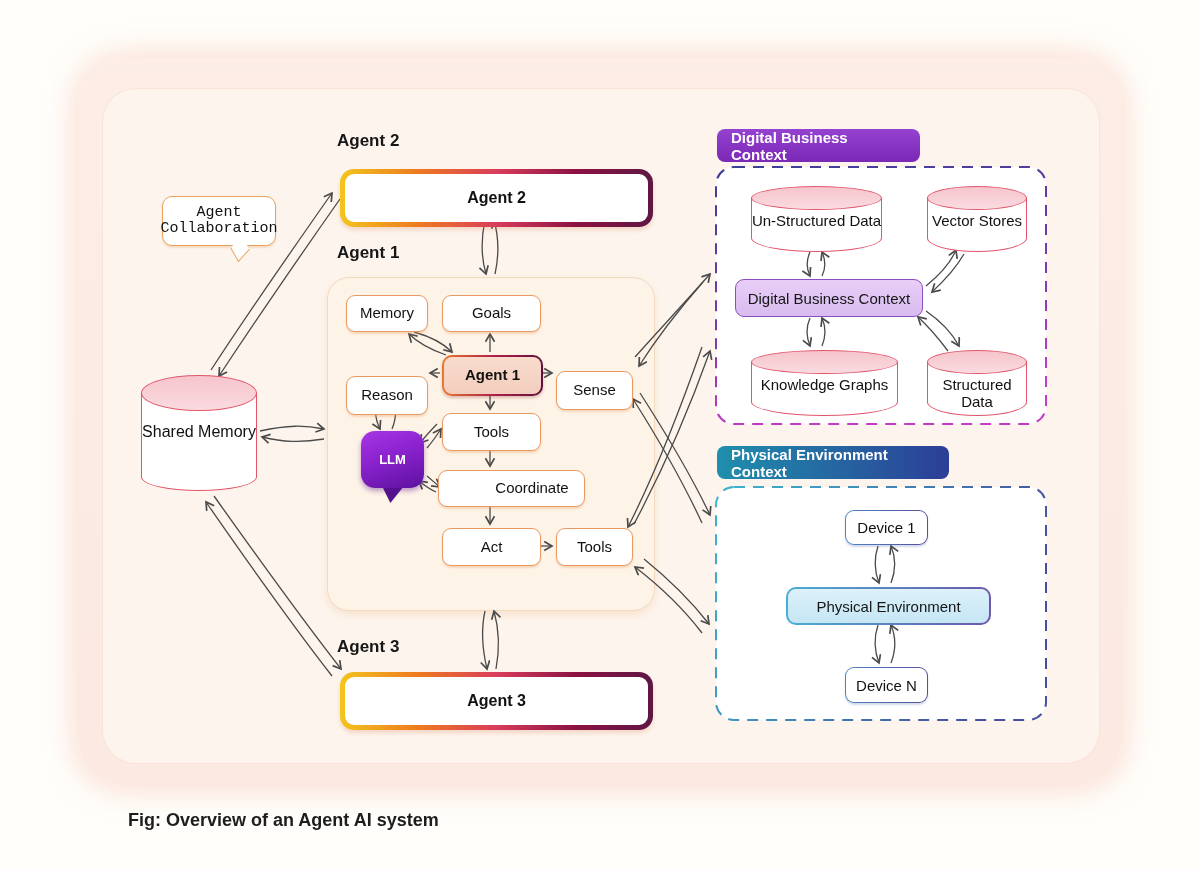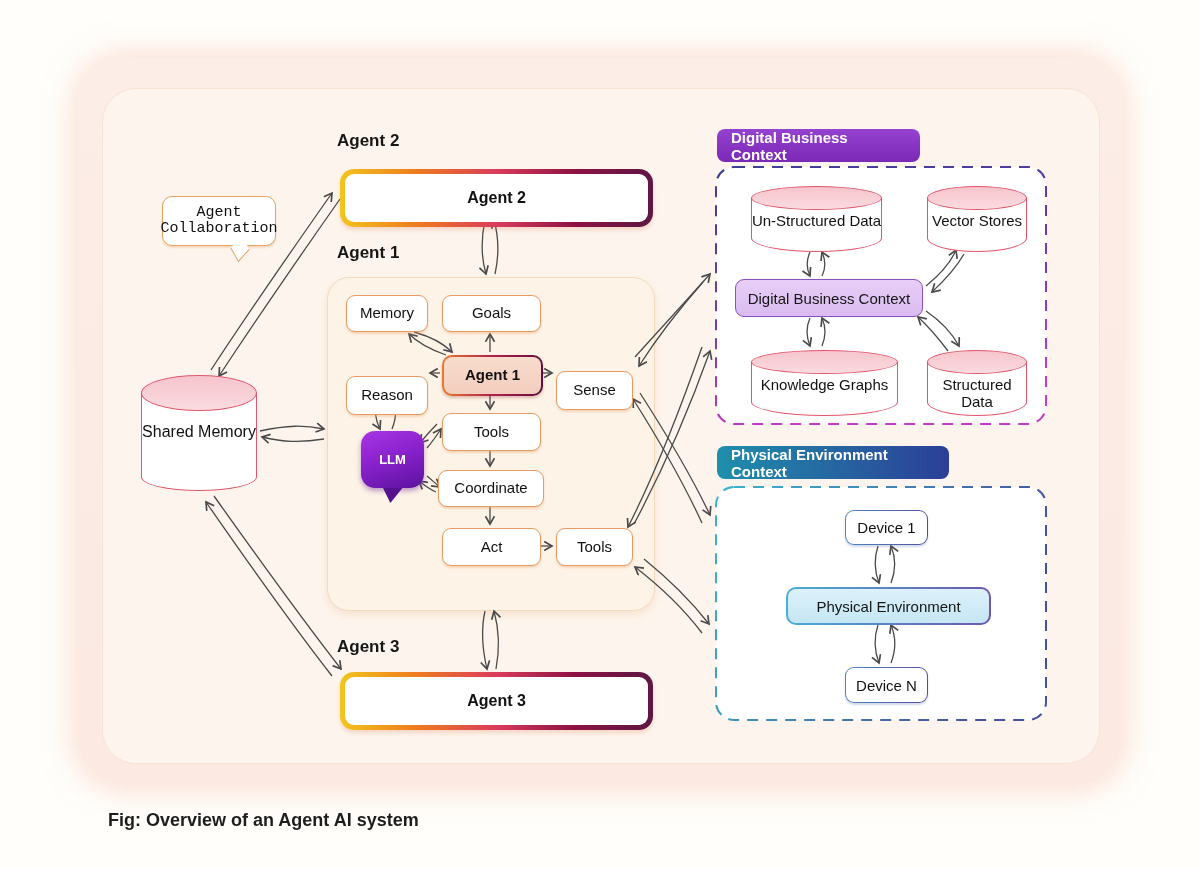"Coordinate" div.node { padding-left: none -> 41px }
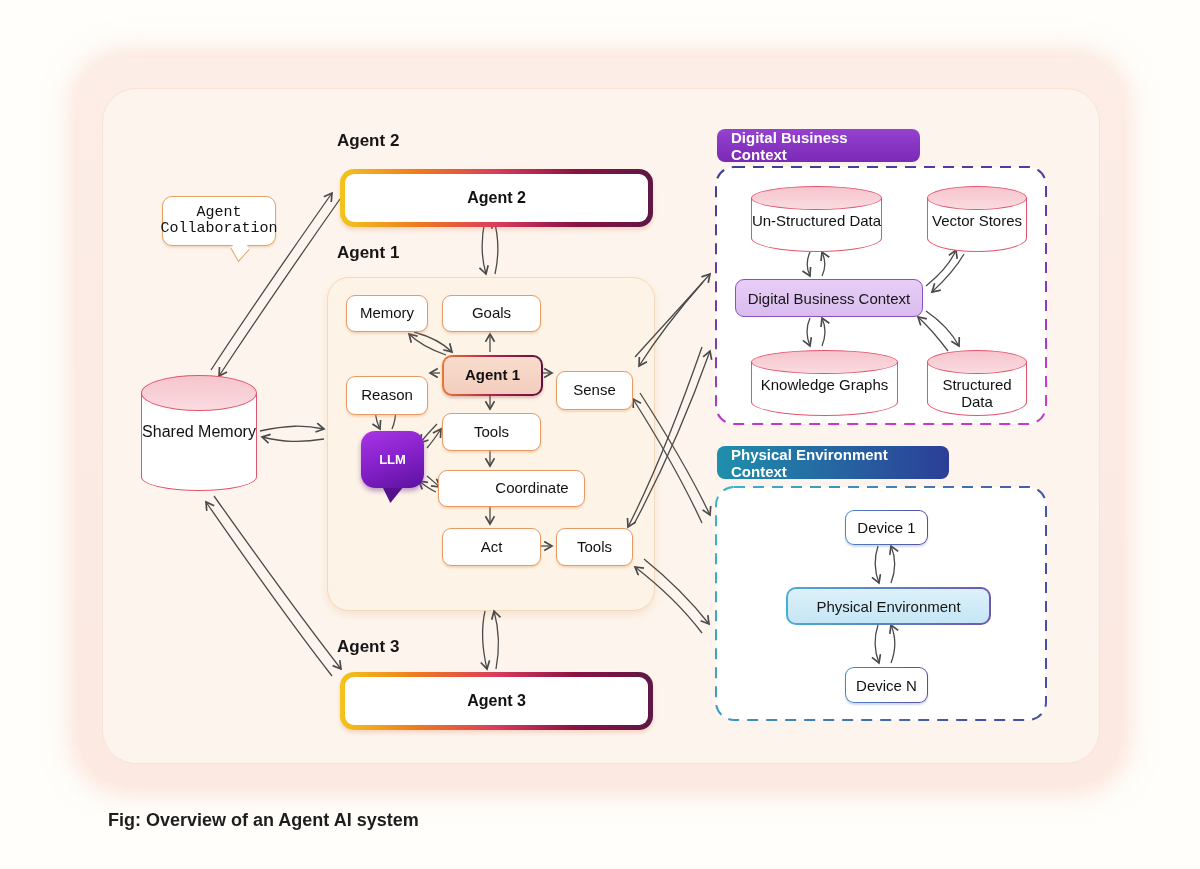"Fig: Overview of an Agent" .caption { margin-left: none -> 20px }
